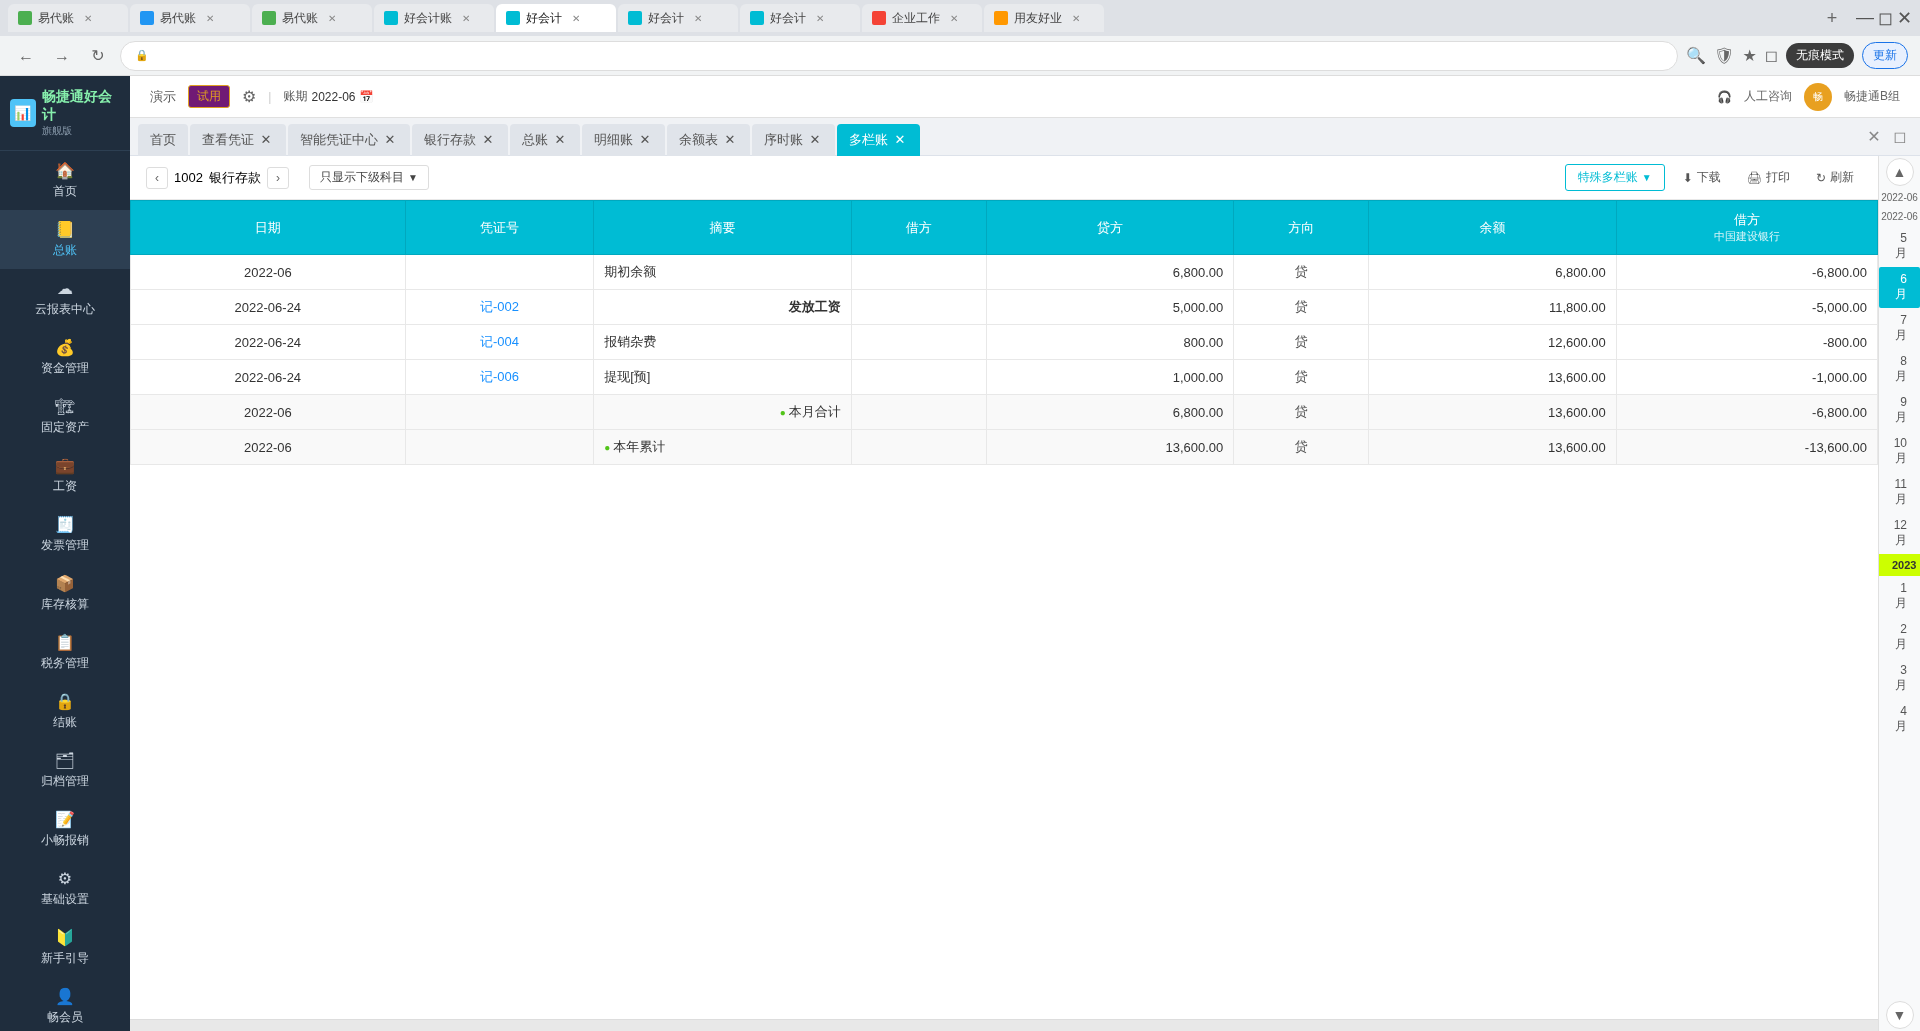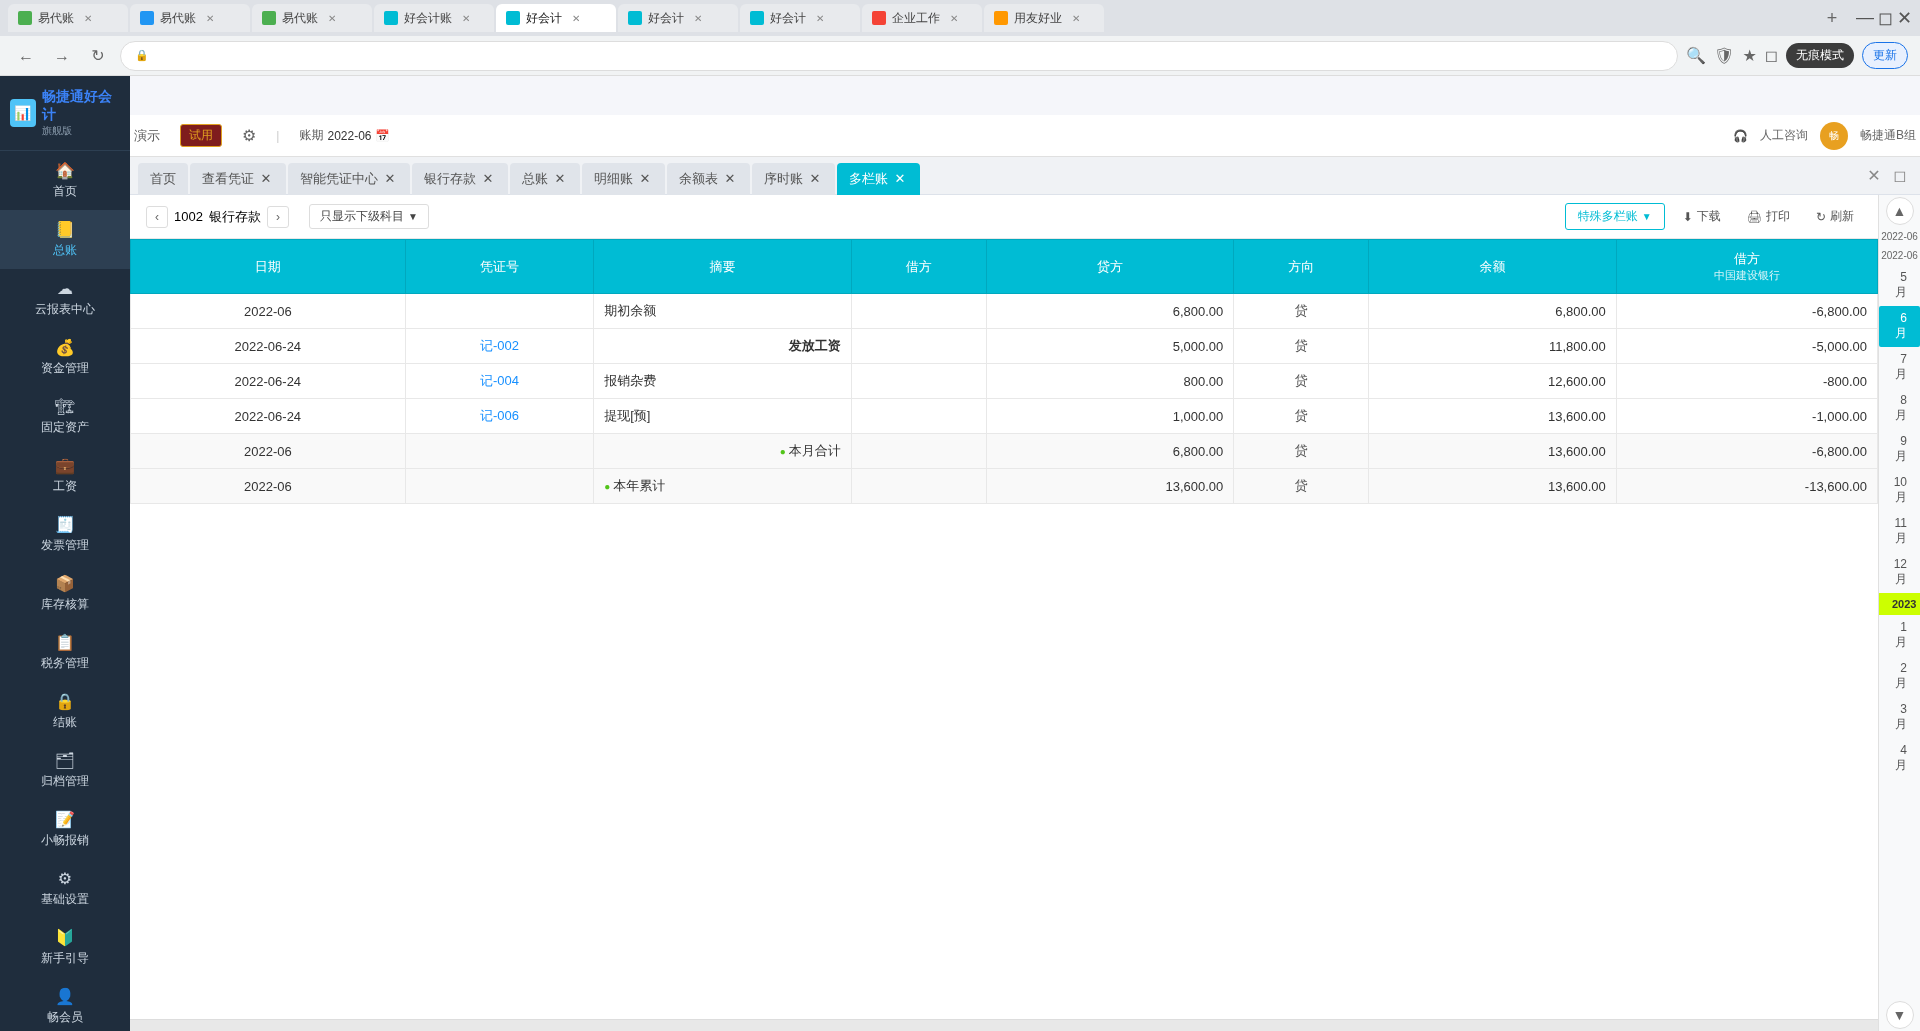"畅捷通好会计" .sidebar-logo-title { color: #3b82f6 -> #86efac }
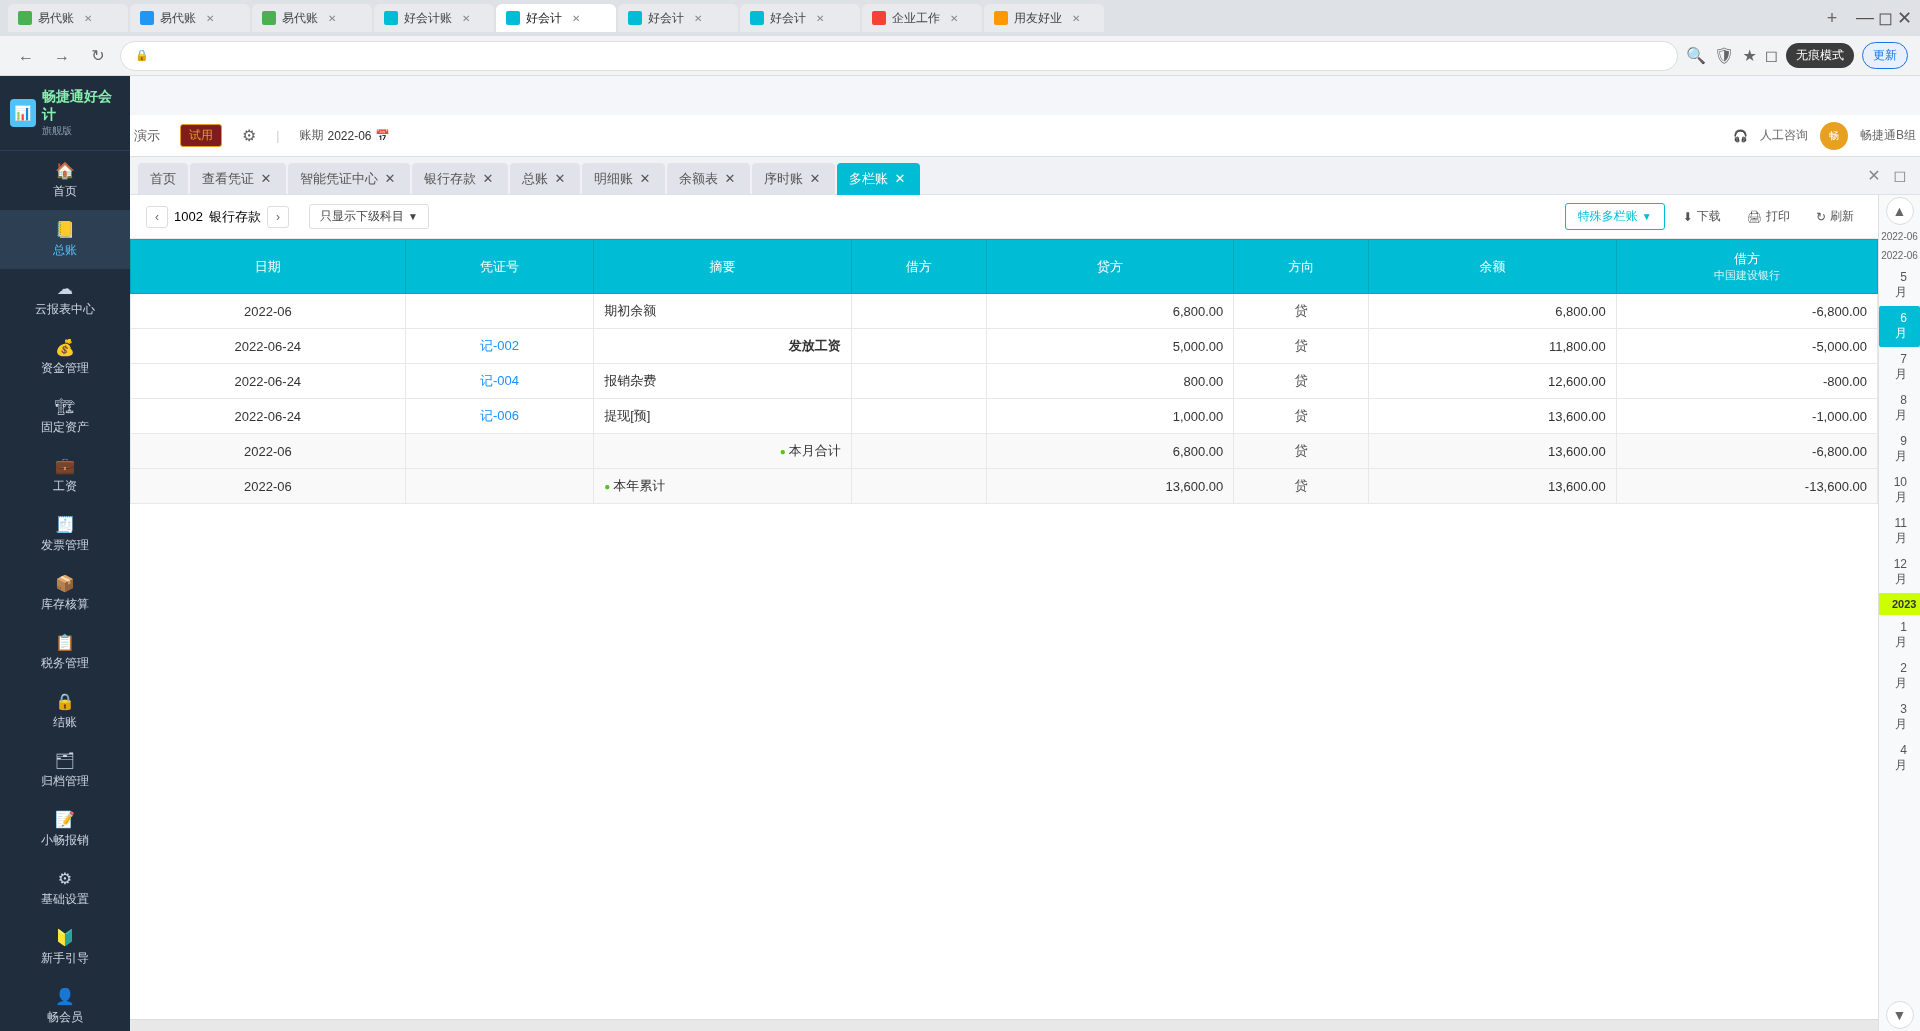"演示" .top-bar { gap: 20px -> 12px; margin-top: 39px -> none; padding: 0 4px -> 0 20px }
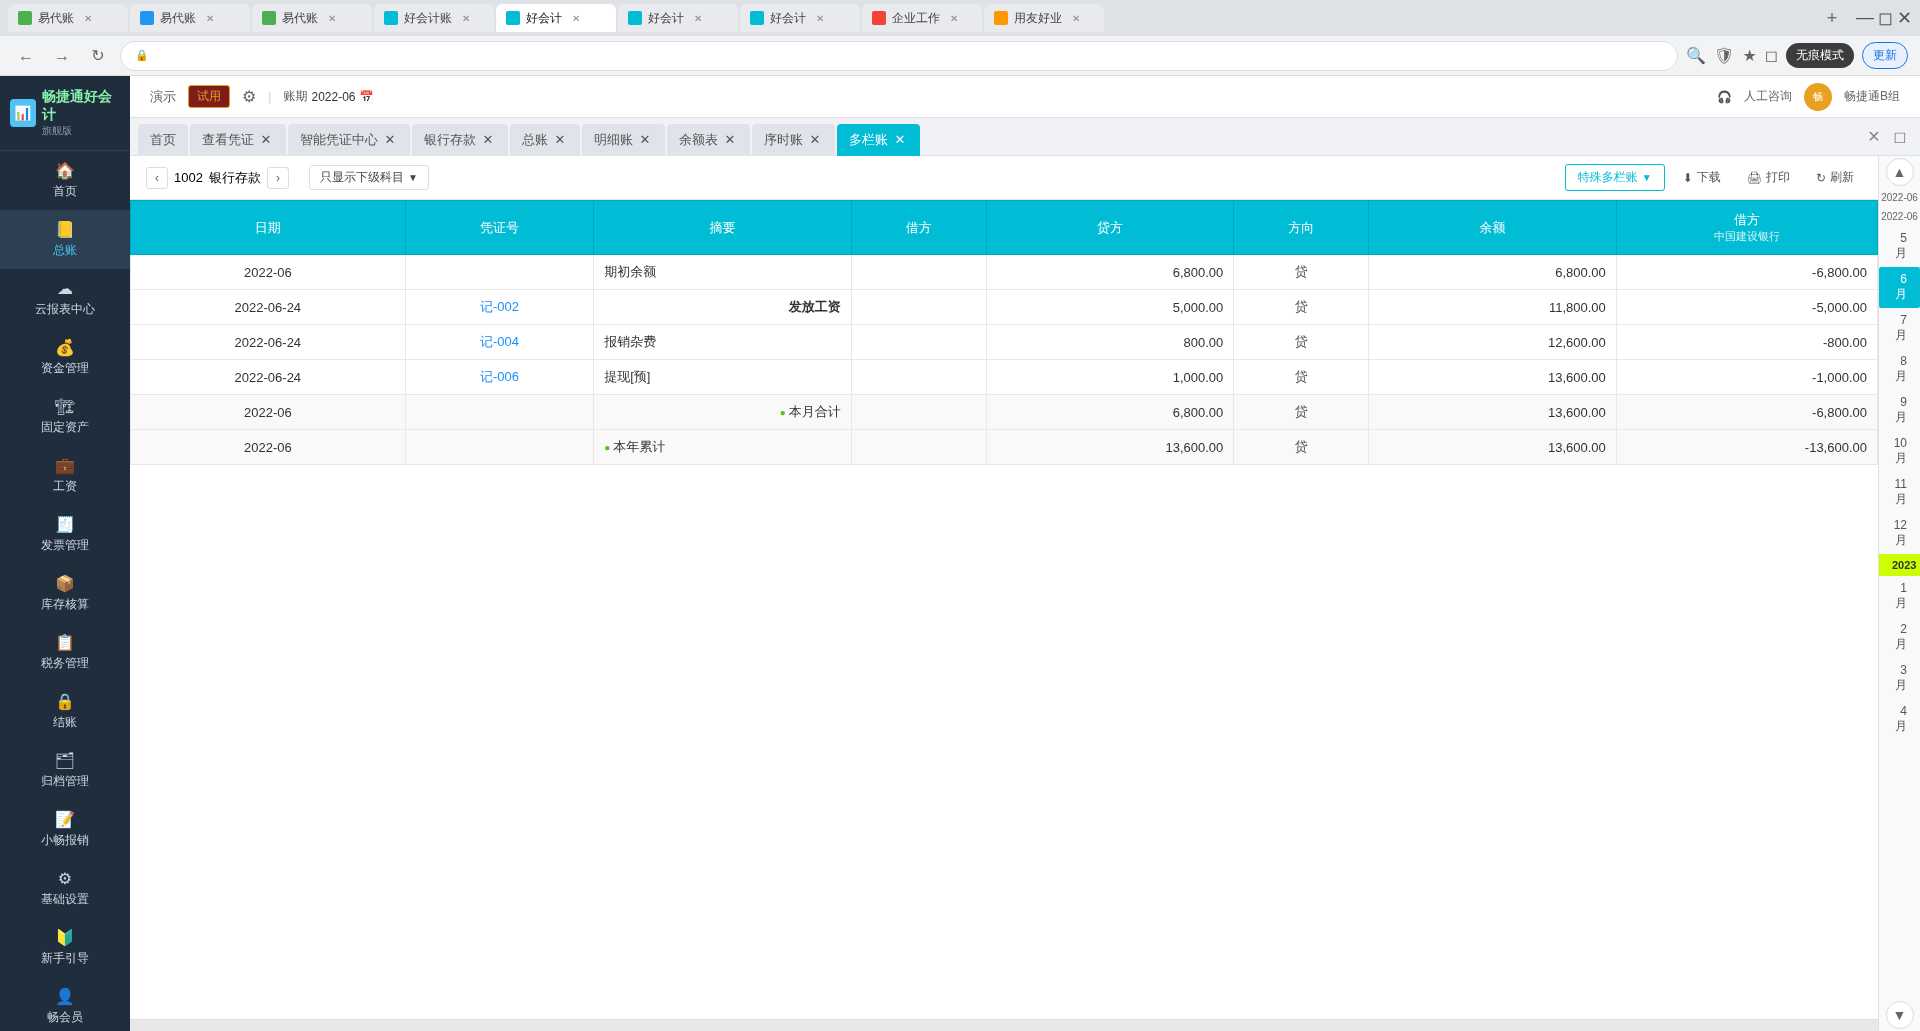"试用" .demo-badge { background: #7f1d1d -> #701a75 }
